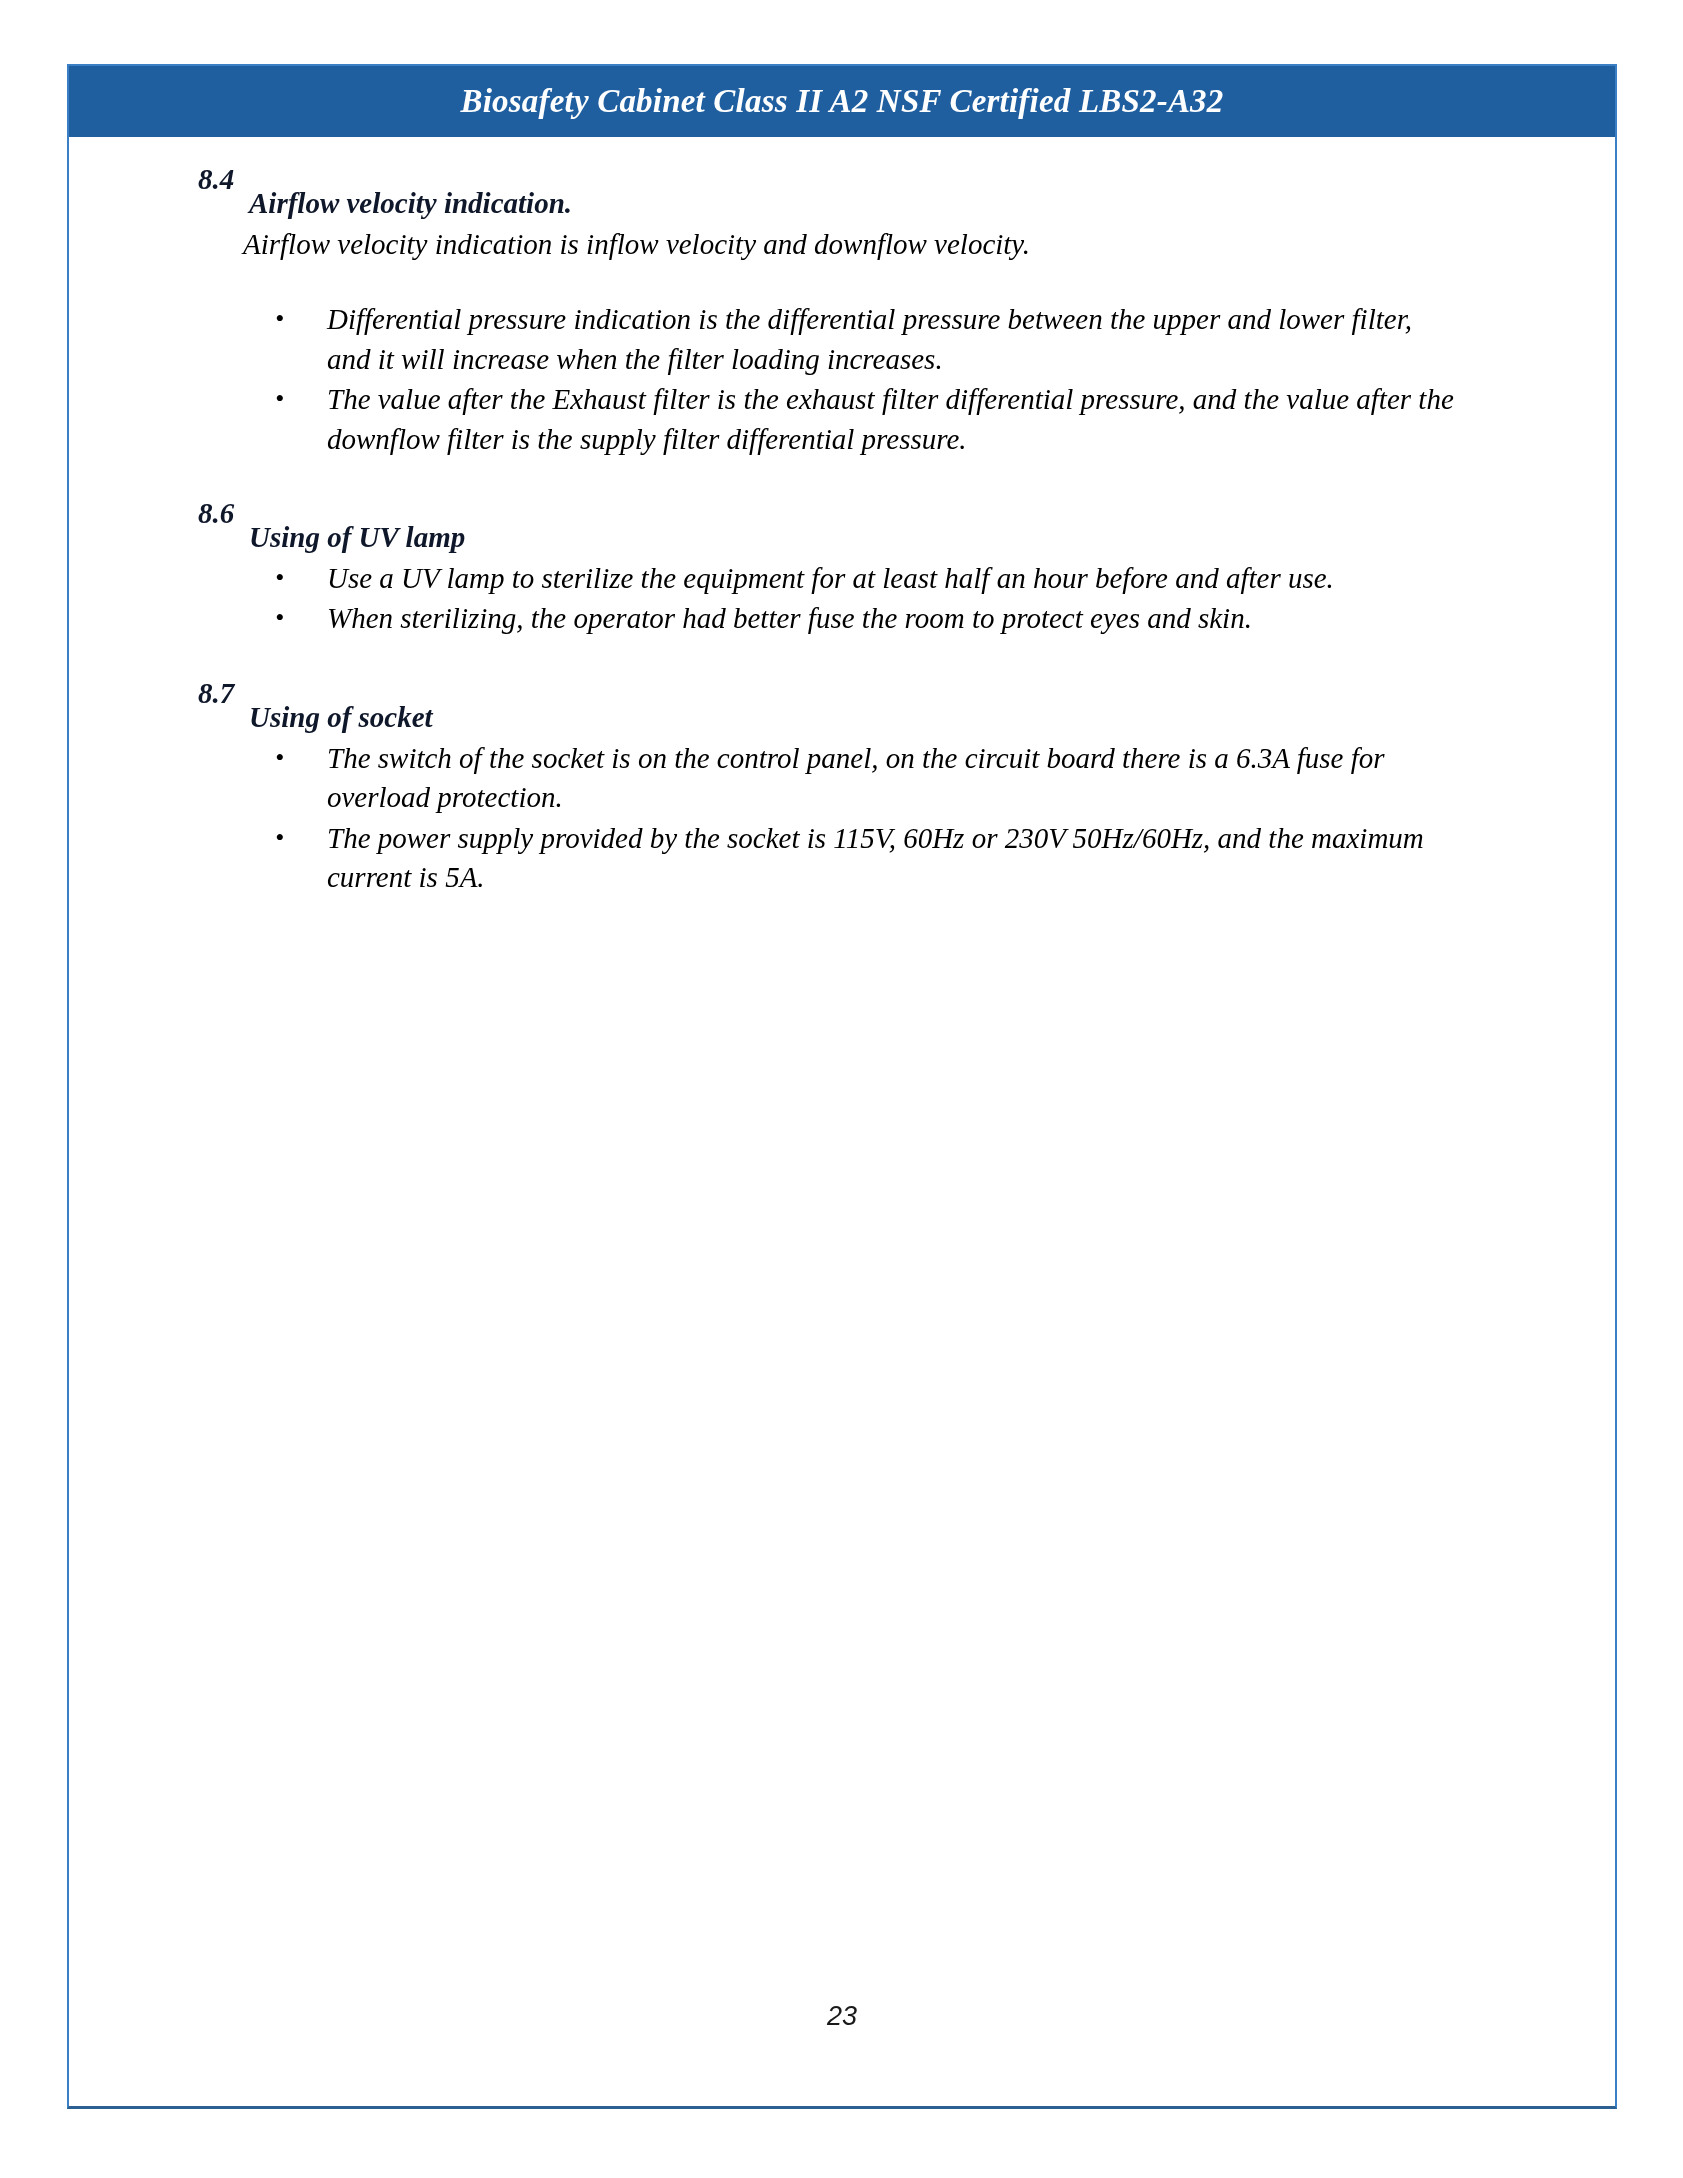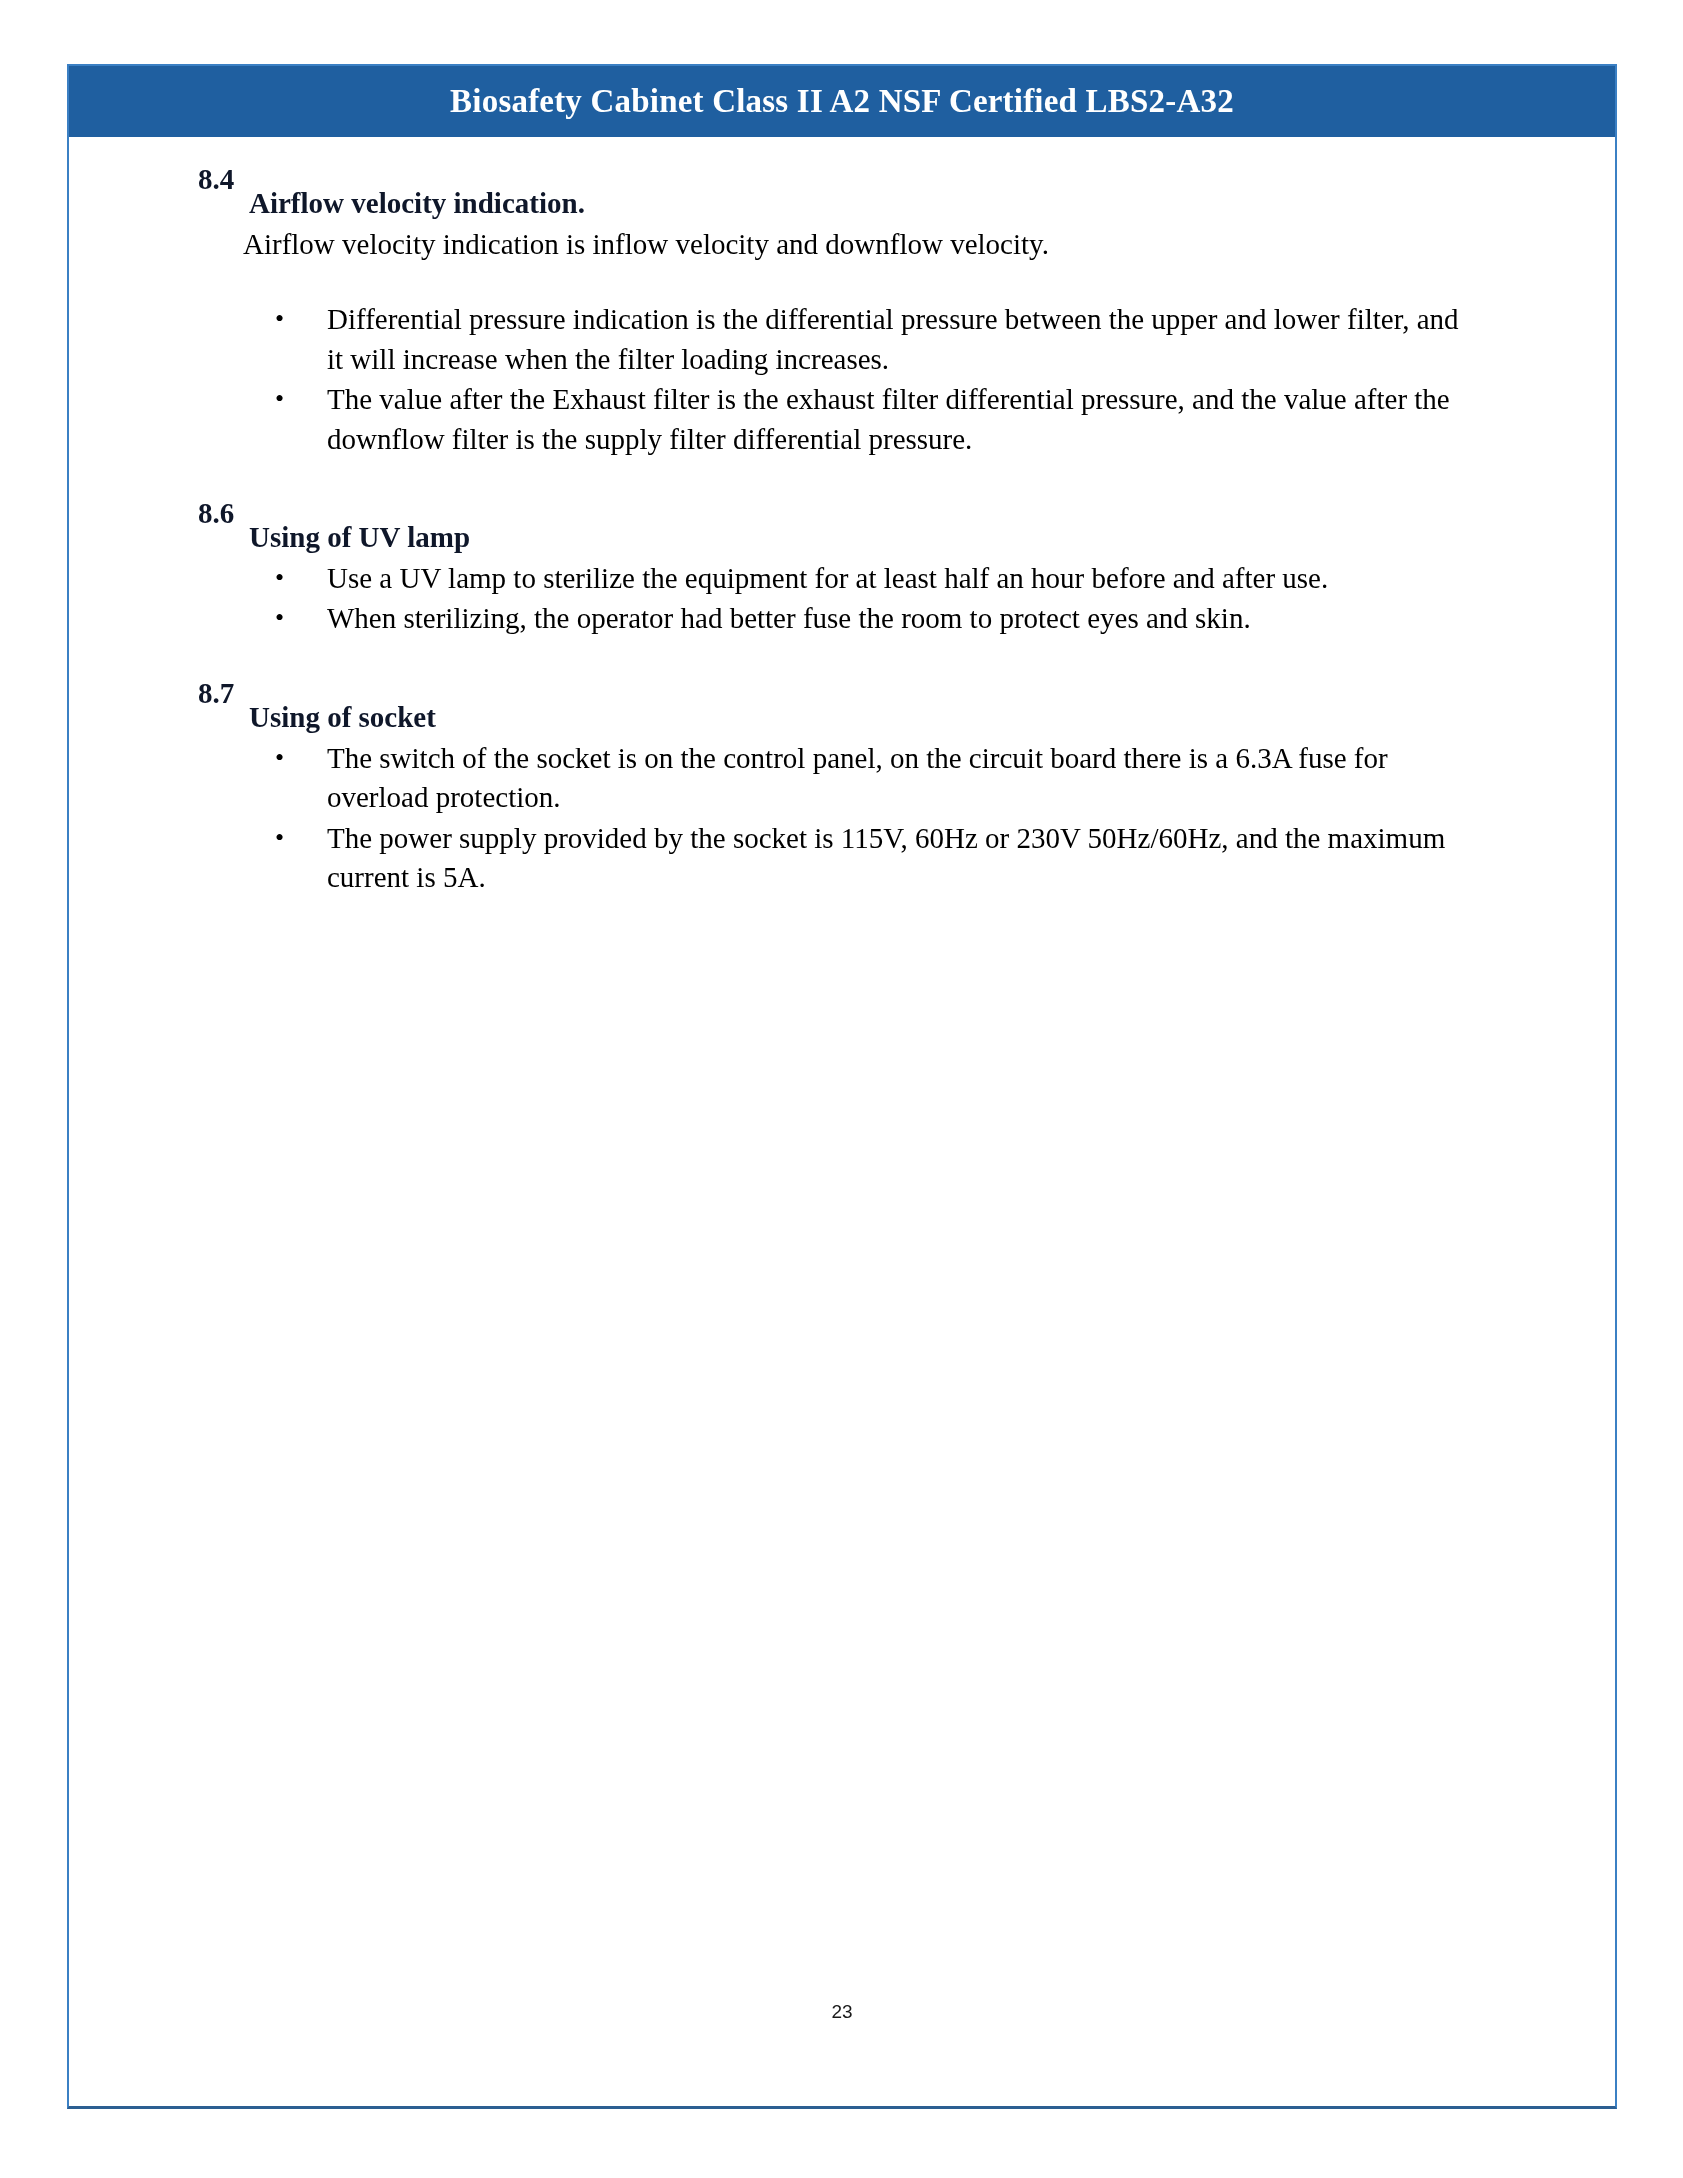"Biosafety Cabinet Class II A2" .page-canvas { font-style: none -> italic }
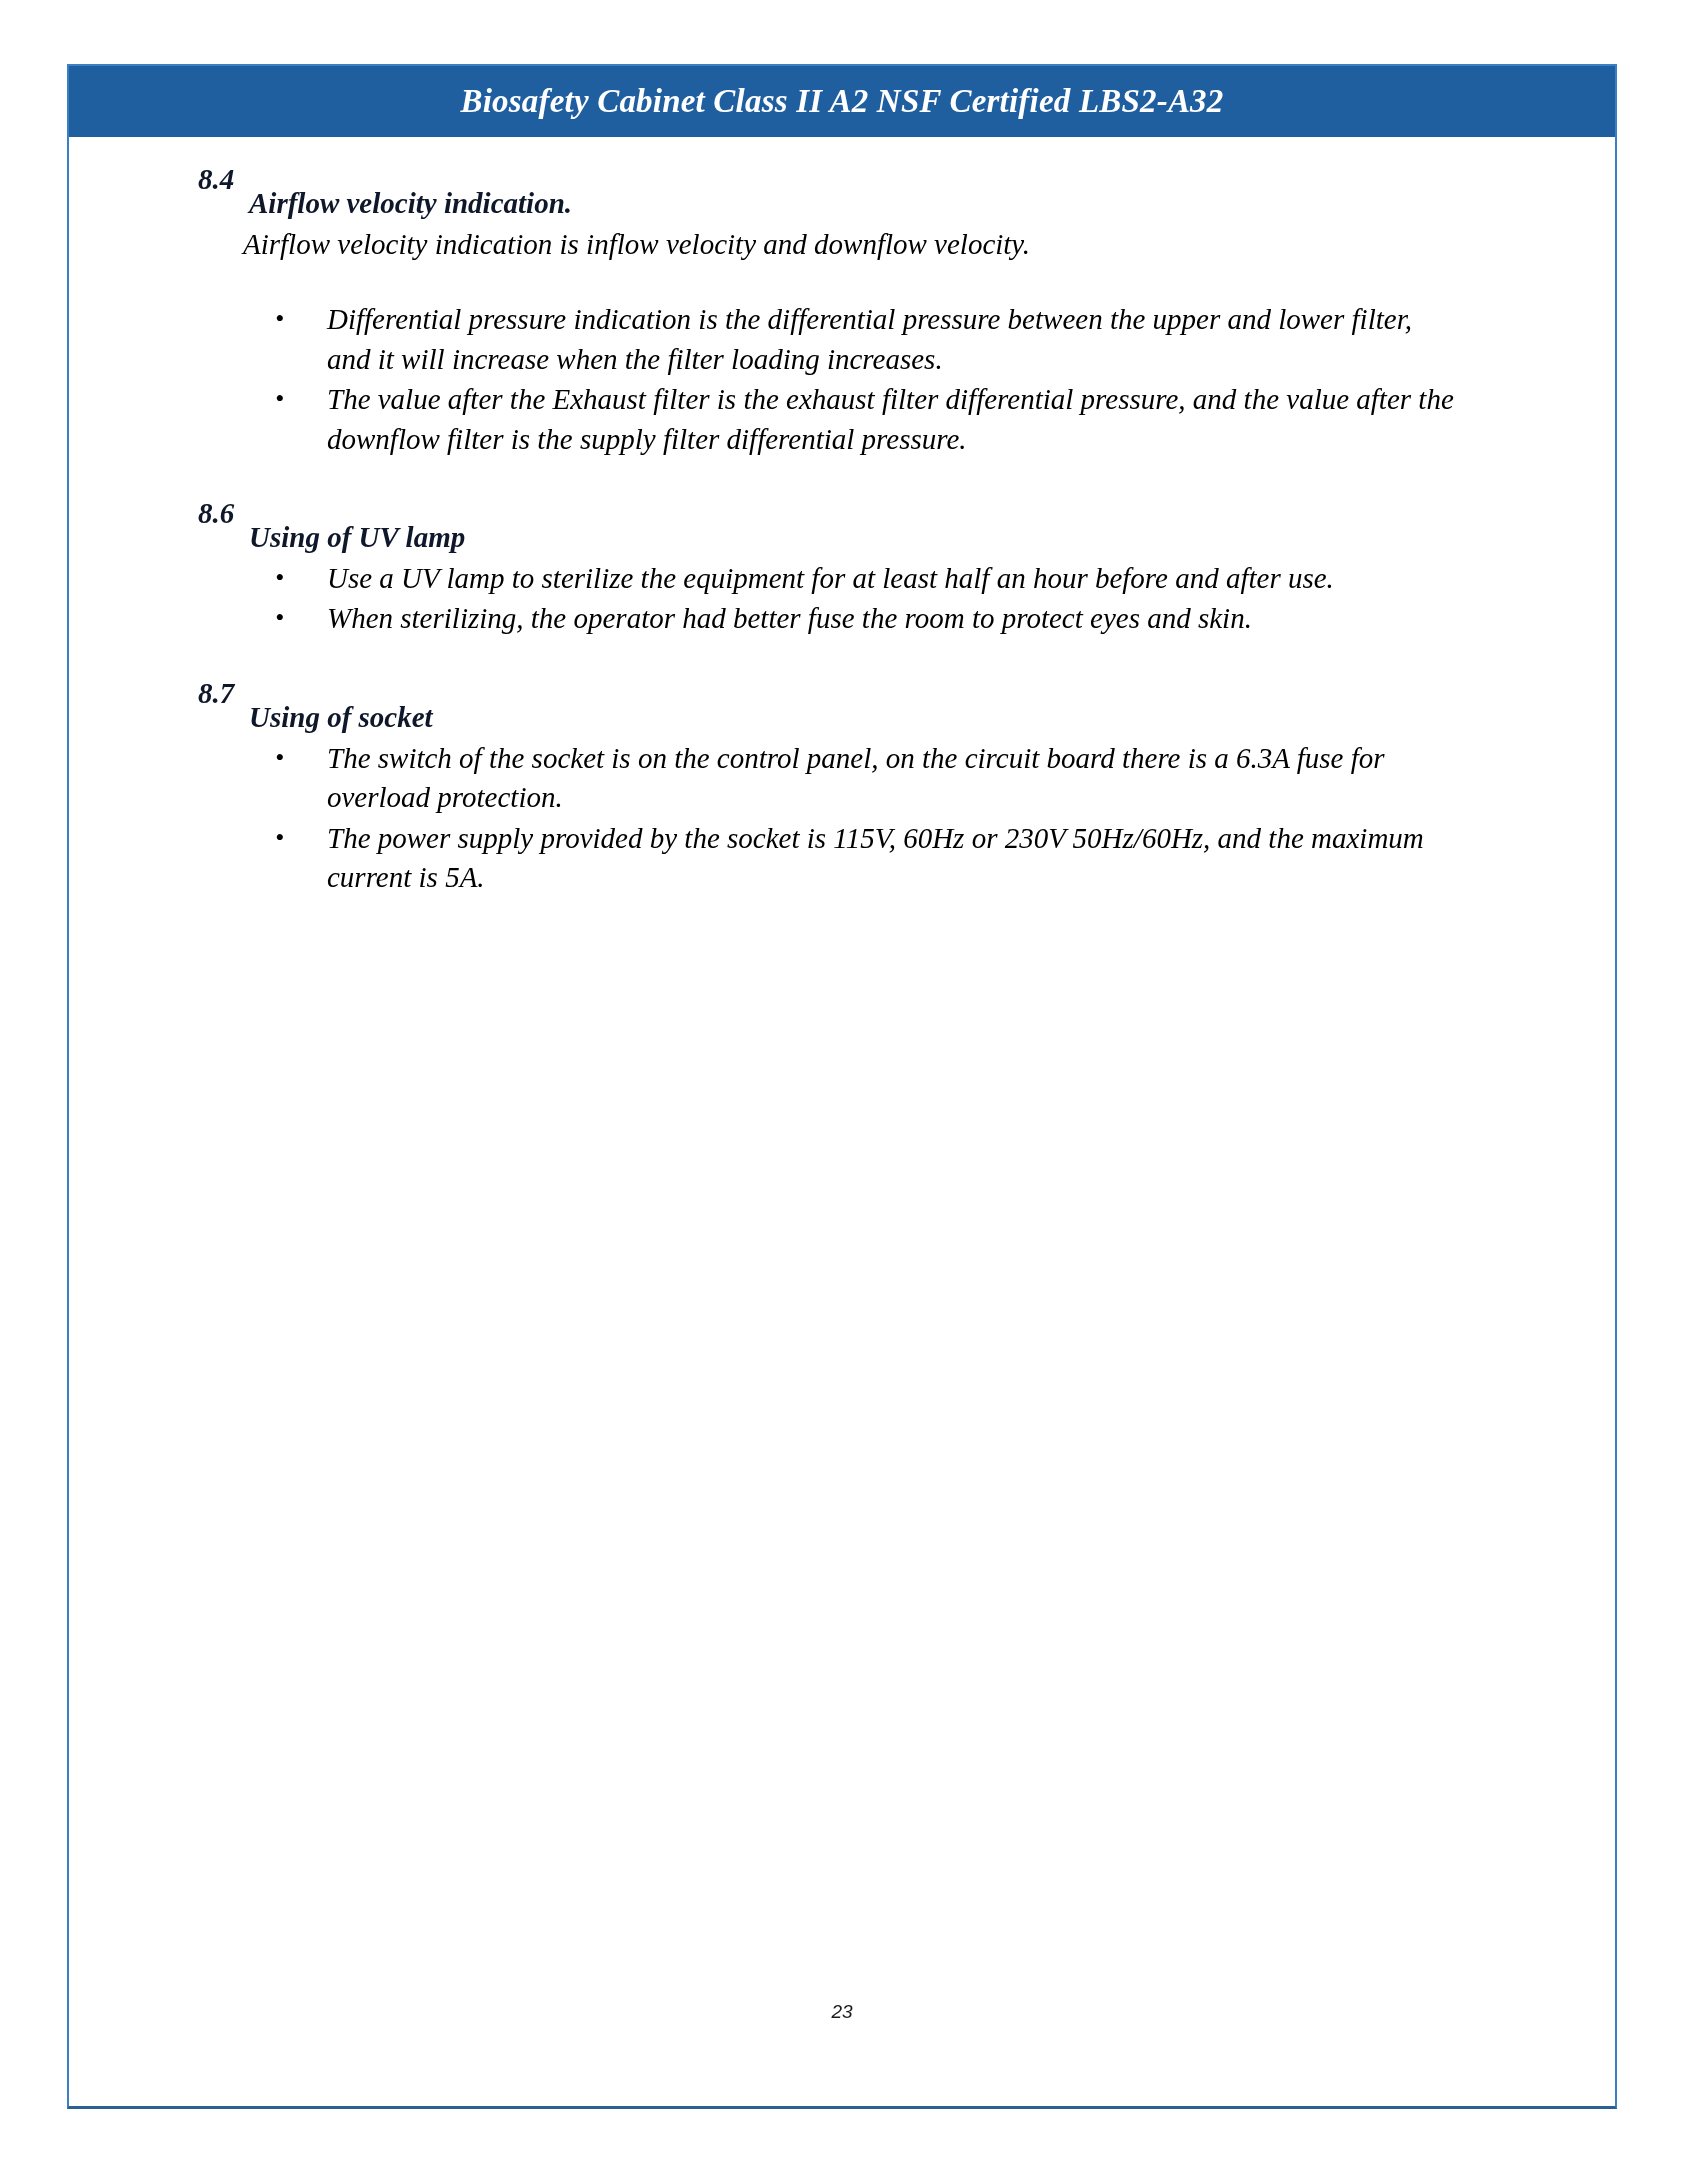"23" .page-number { font-size: 19px -> 27px }
